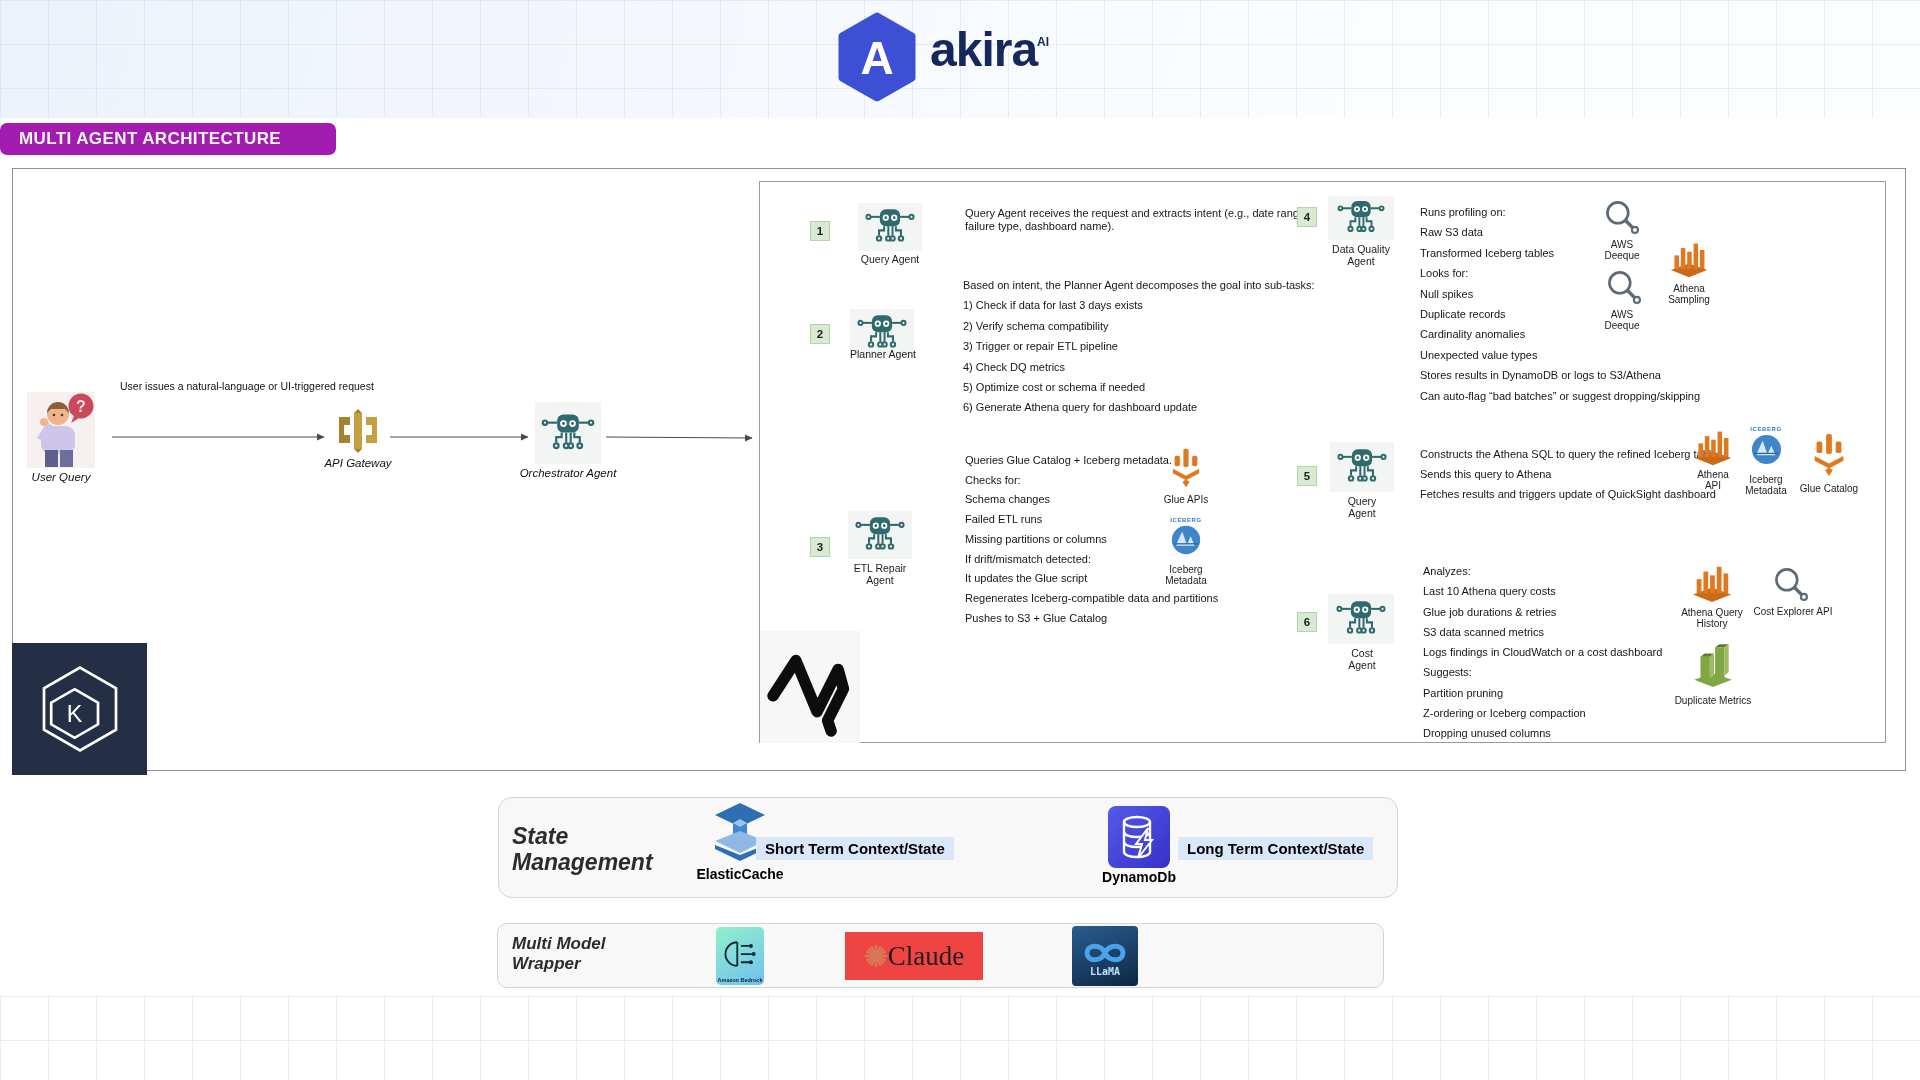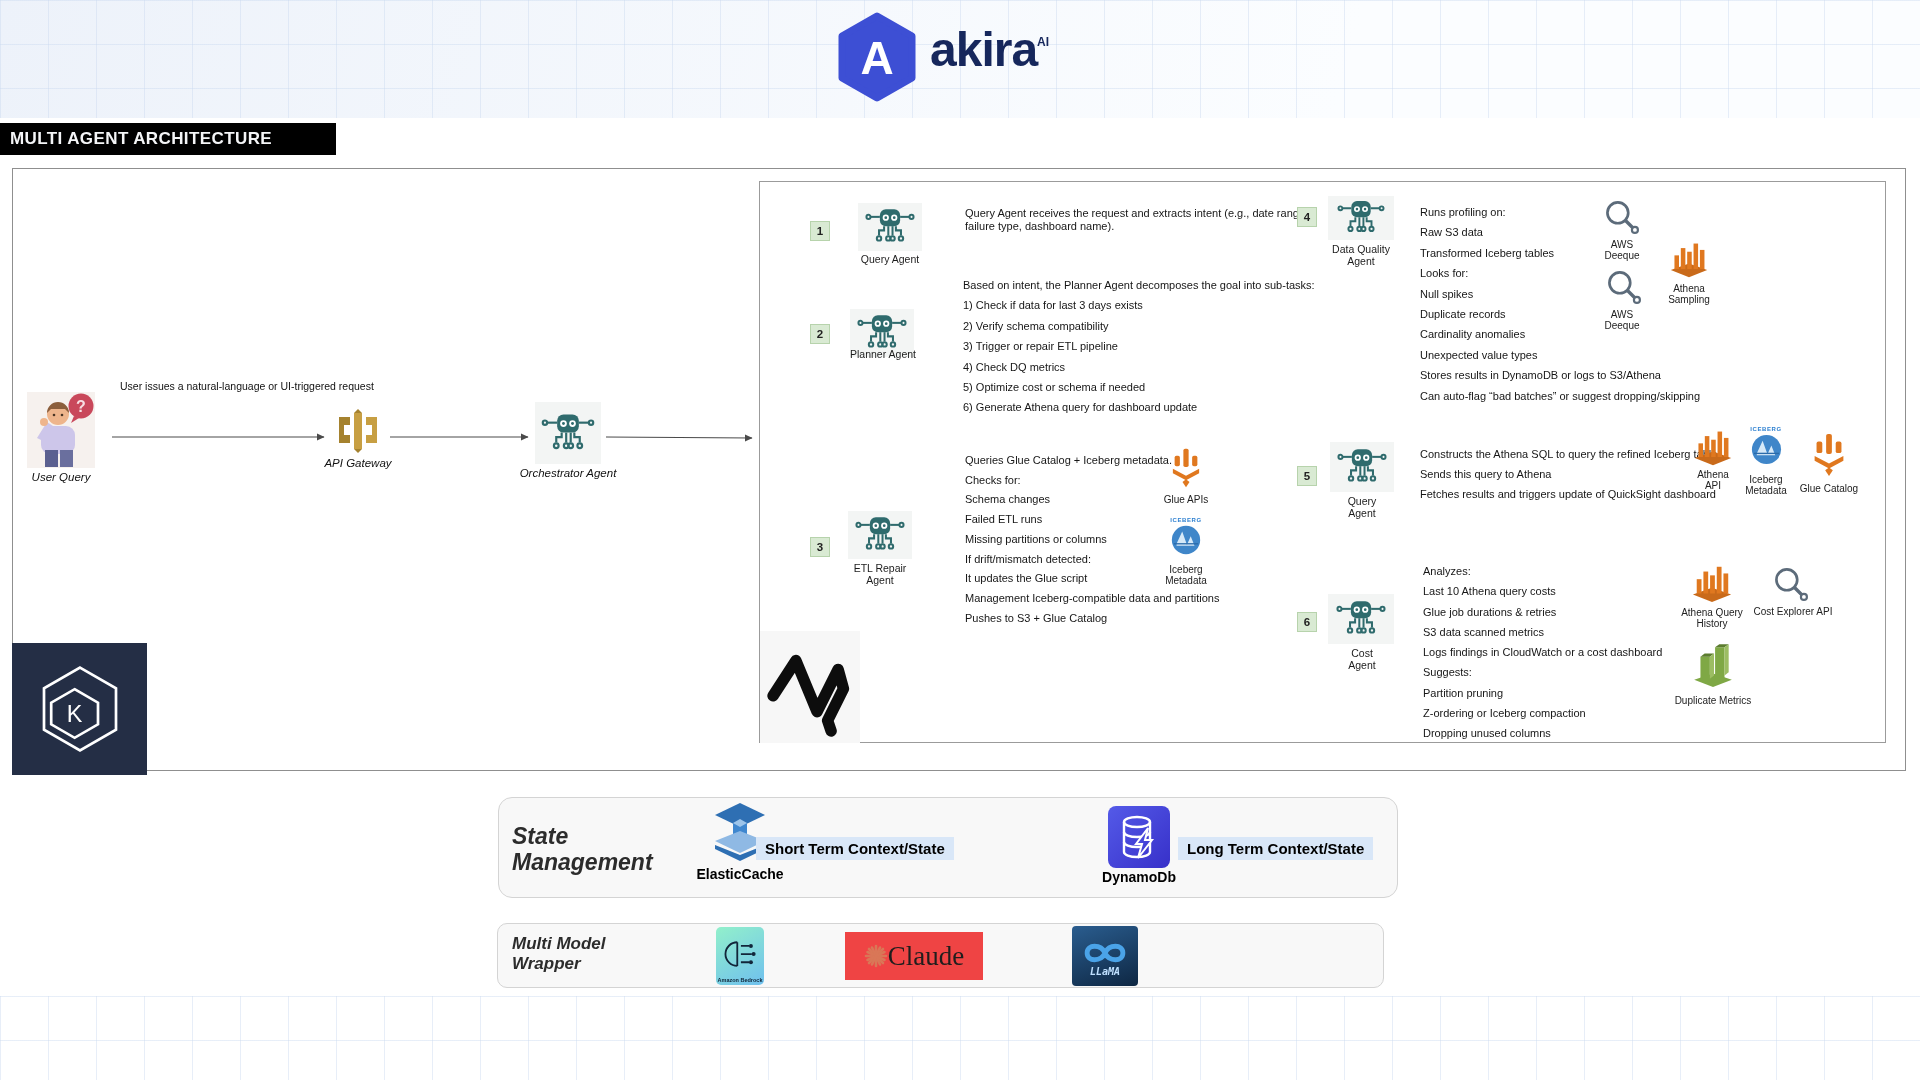"MULTI AGENT ARCHITECTURE" .title-chip { background: #000000 -> #a21caf; border-radius: none -> 7px; padding-left: 10px -> 19px }
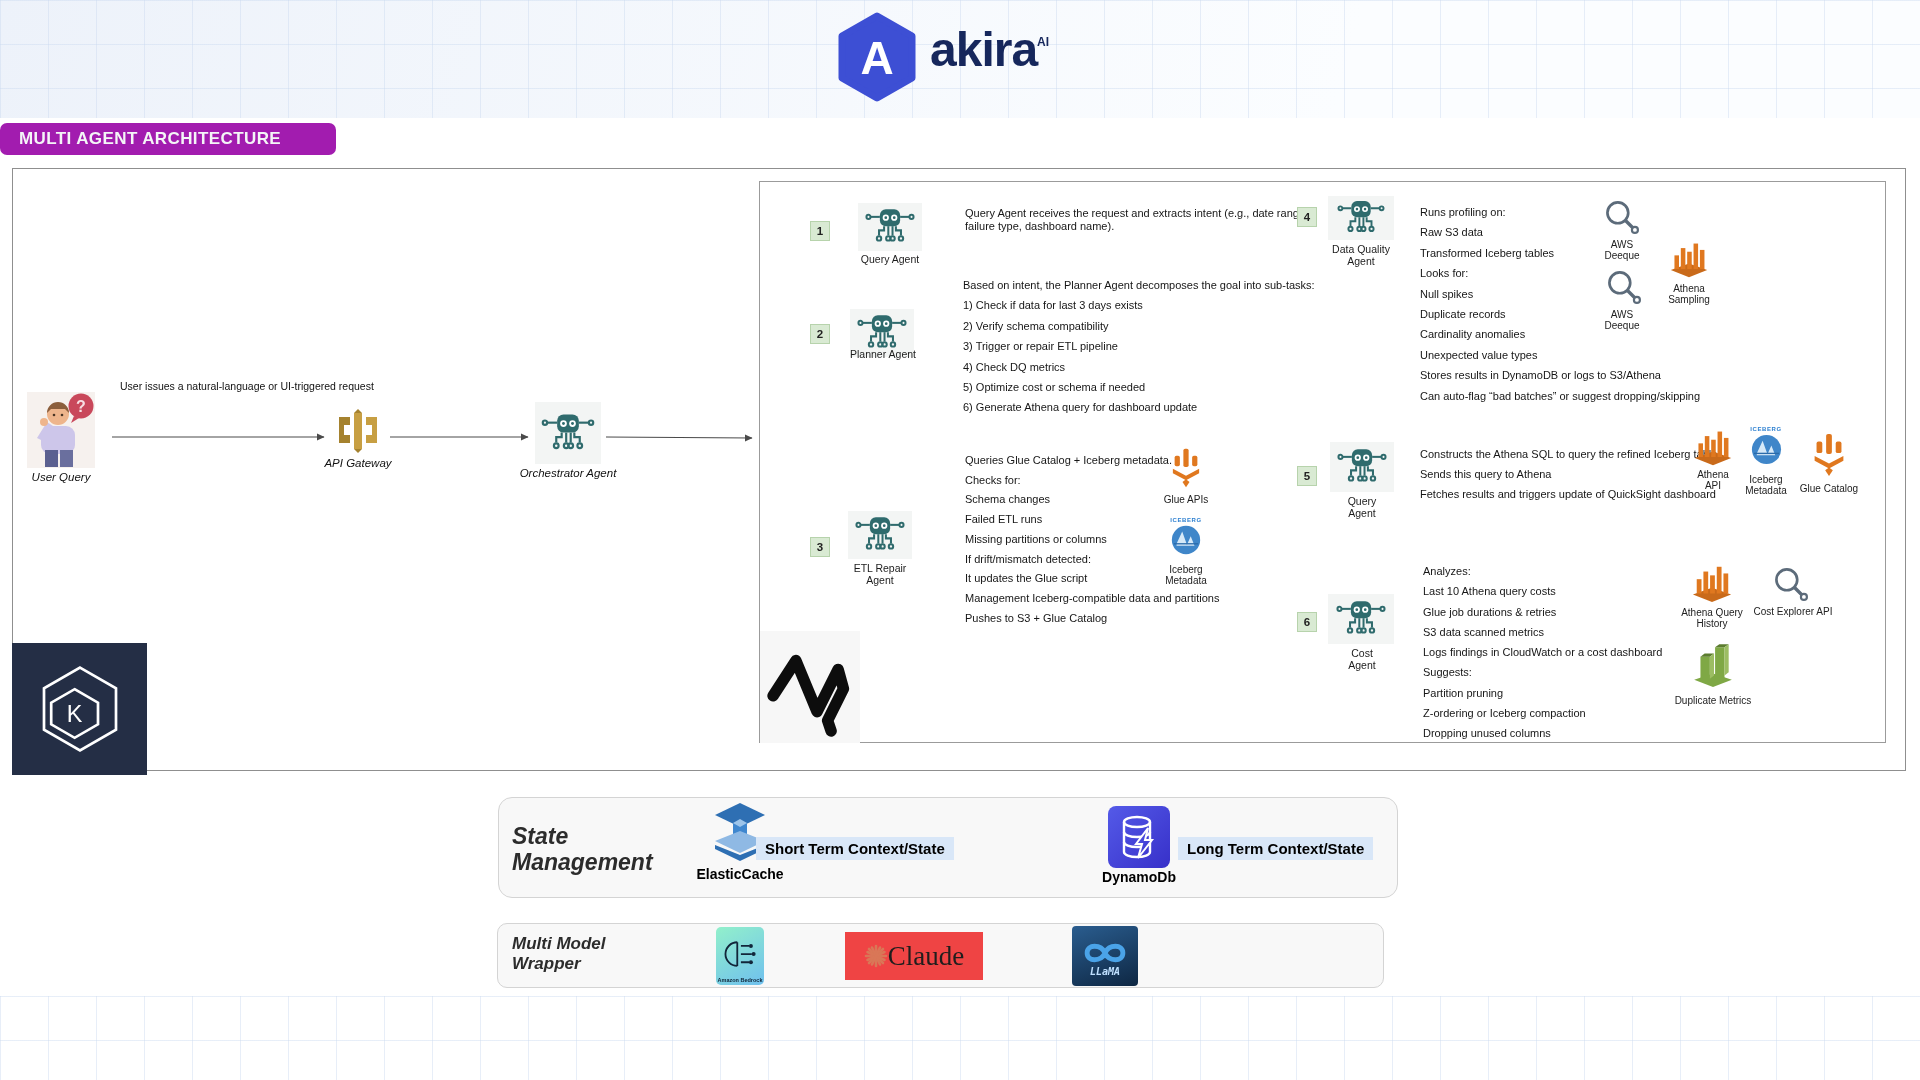"Management Iceberg-compatible data and" div.line { text: Management -> Regenerates }
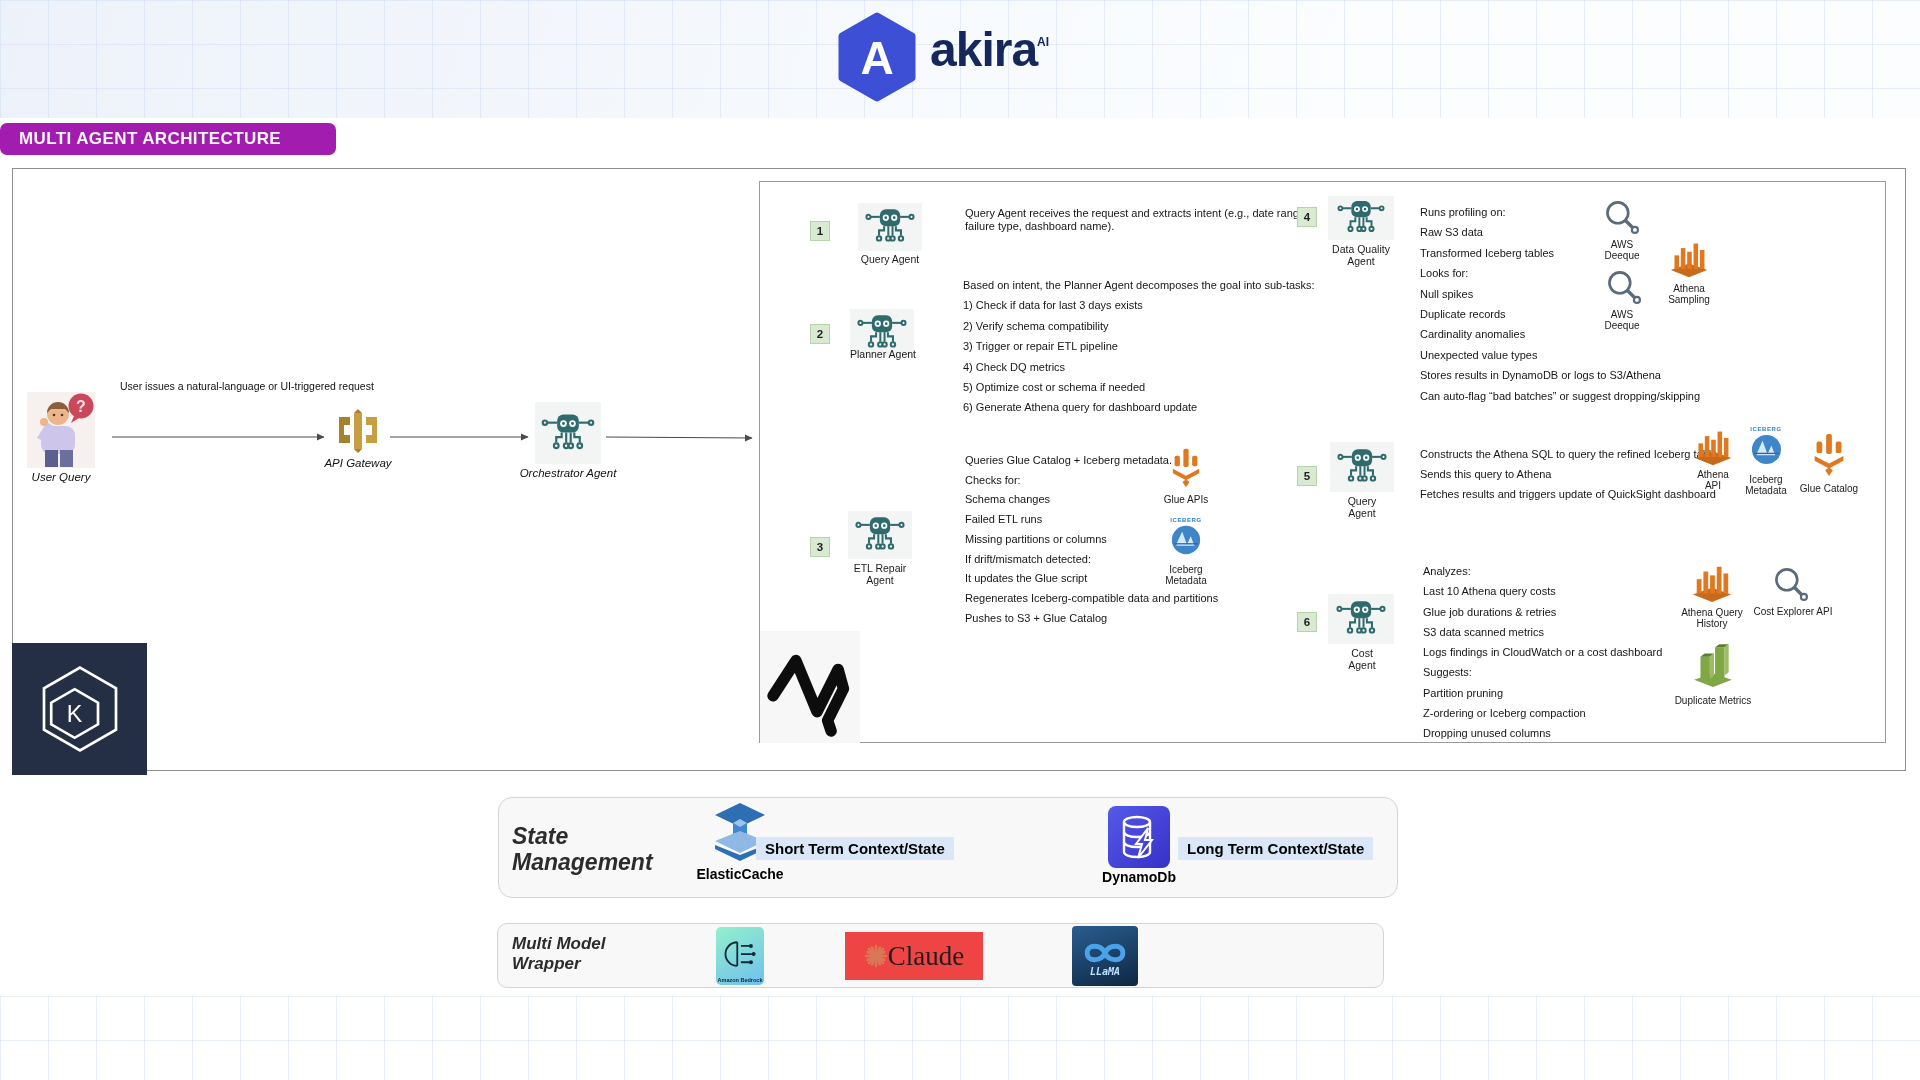"LLaMA" .llama-box { font-style: italic -> none }
